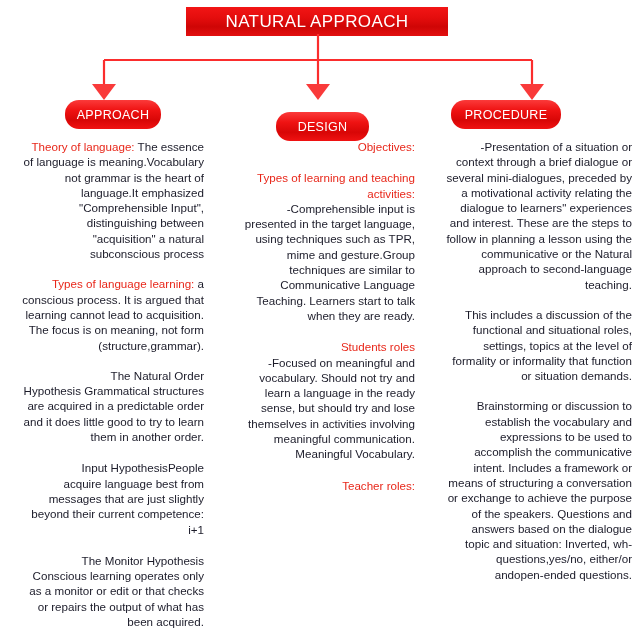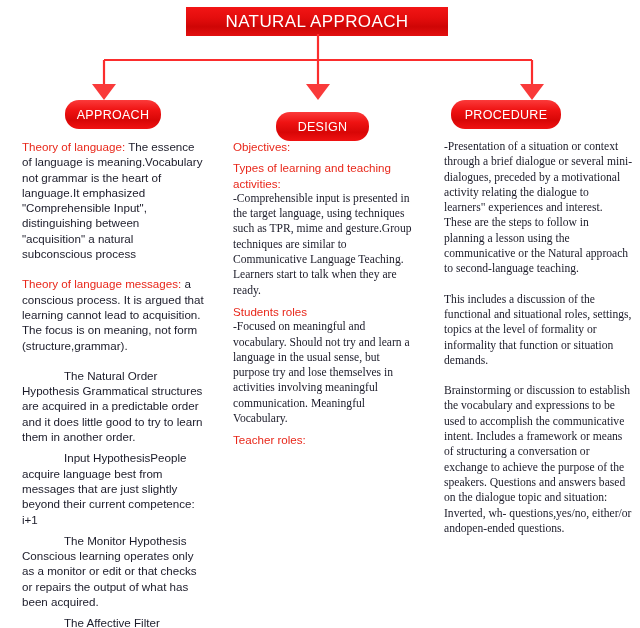"Theory of language: The essence" .blk { text-align: none -> right }
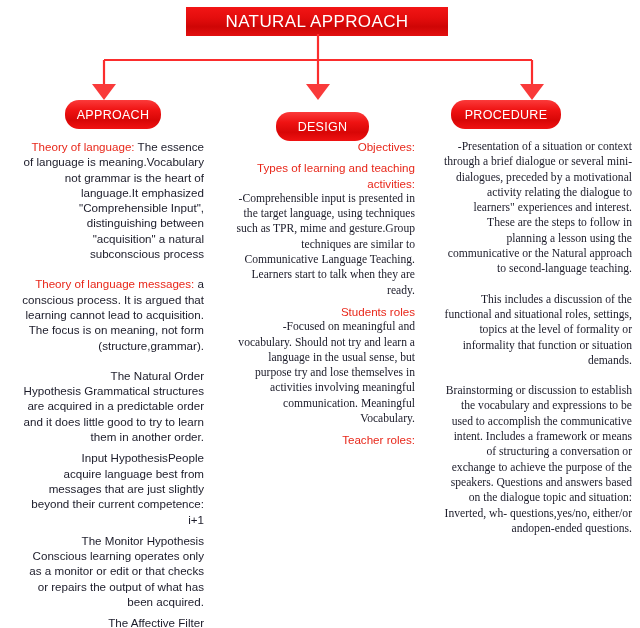"-Presentation of a situation or" .para { font-family: Liberation Serif, serif -> none }
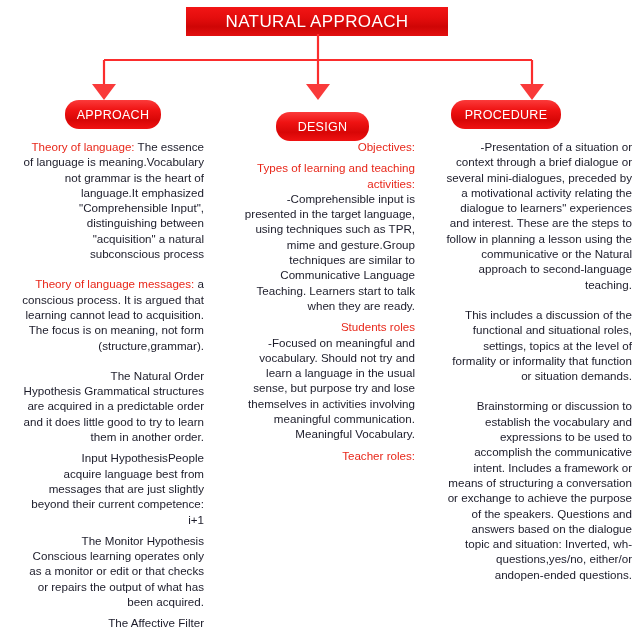"Types of learning and teaching" .blk + .blk { margin-top: 6px -> 16px }
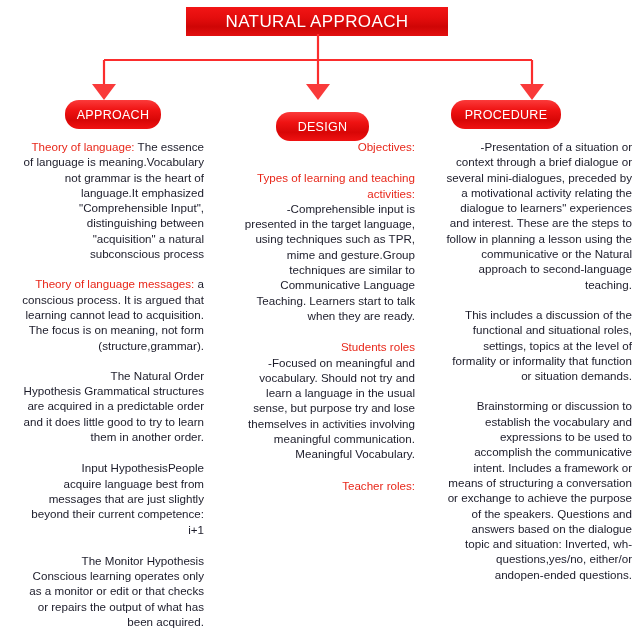"Theory of language messages:" span.sub { text: Theory of language messages -> Types of language learning }
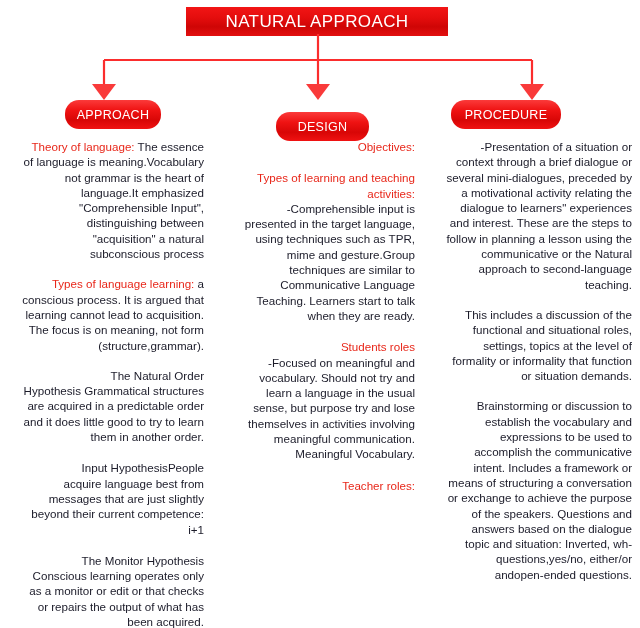"-Focused on meaningful and vocabulary." span.para { text: usual sense, but purpose -> ready sense, but should }
